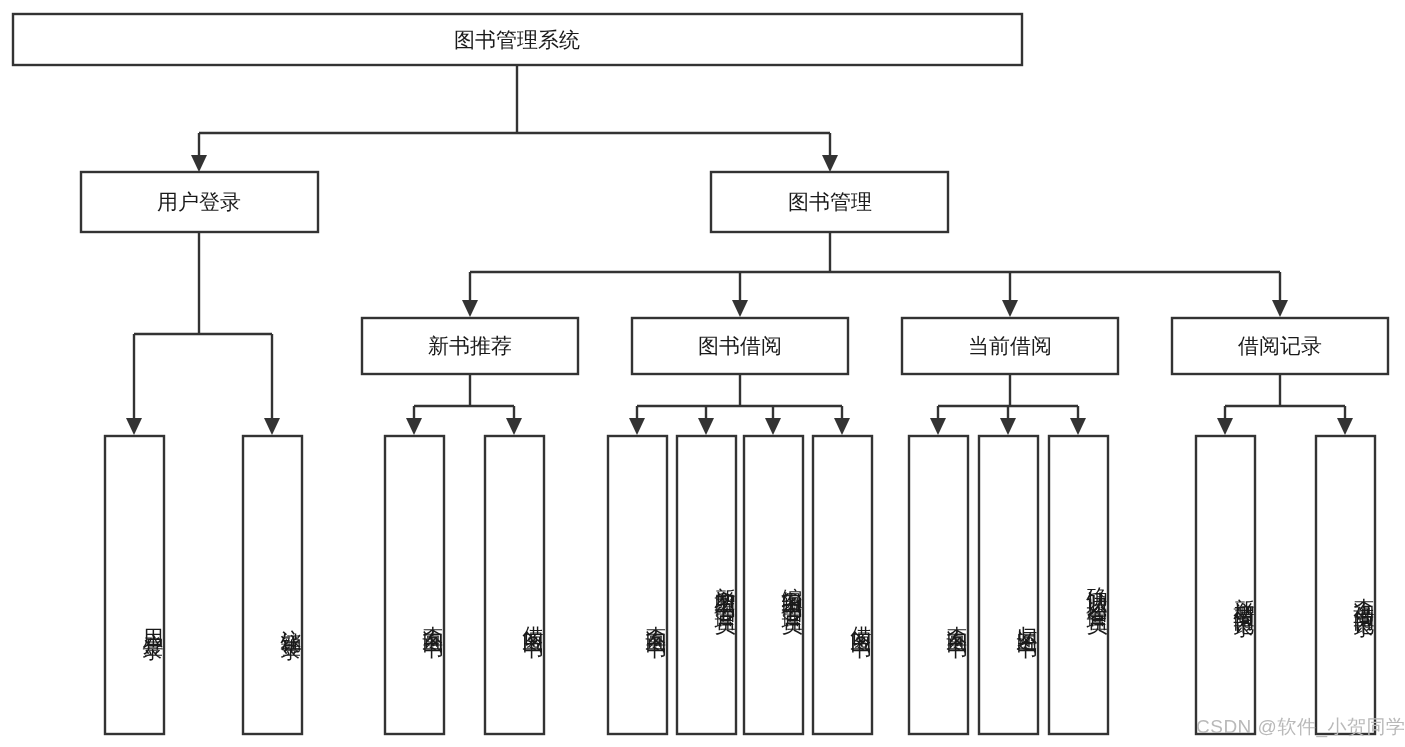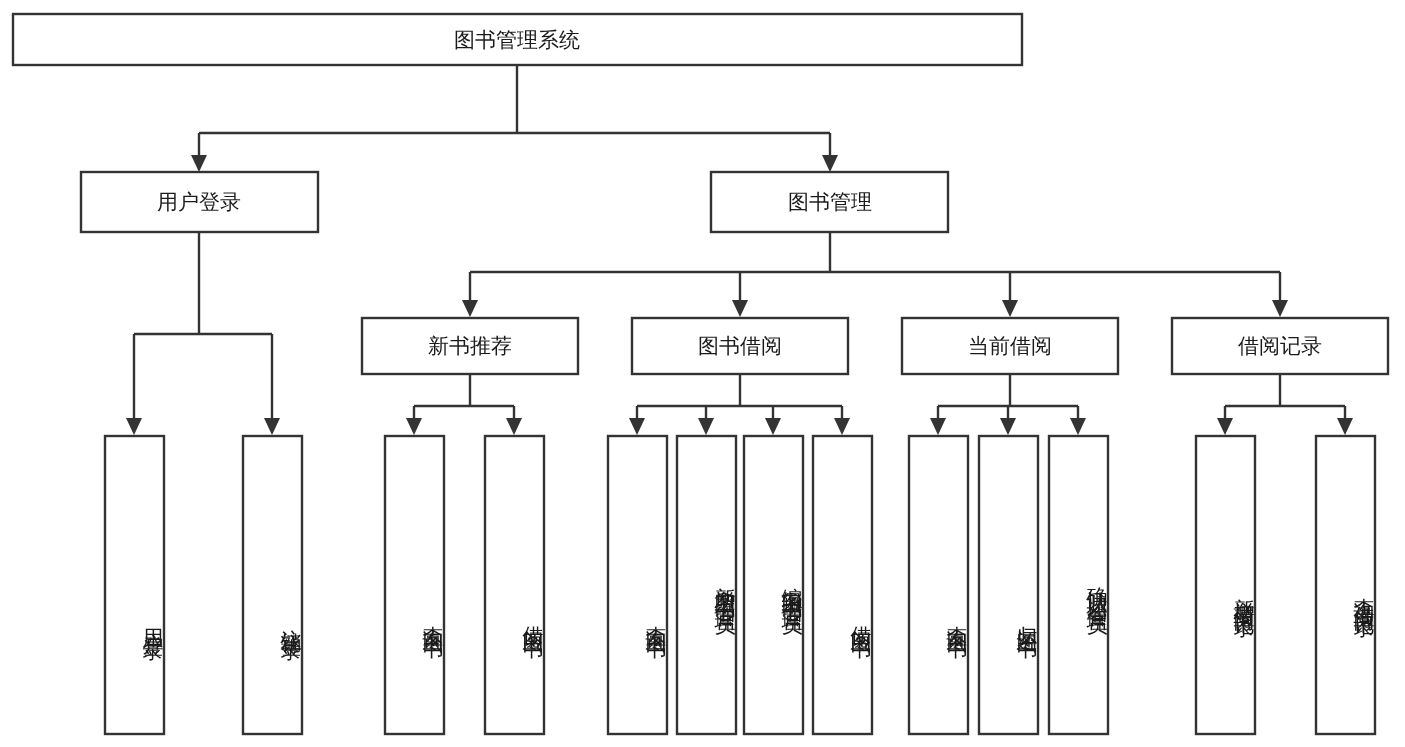"CSDN @软件_小贺同学" div.watermark { html: none -> <div>CSDN @软件_小贺同学</div> }
